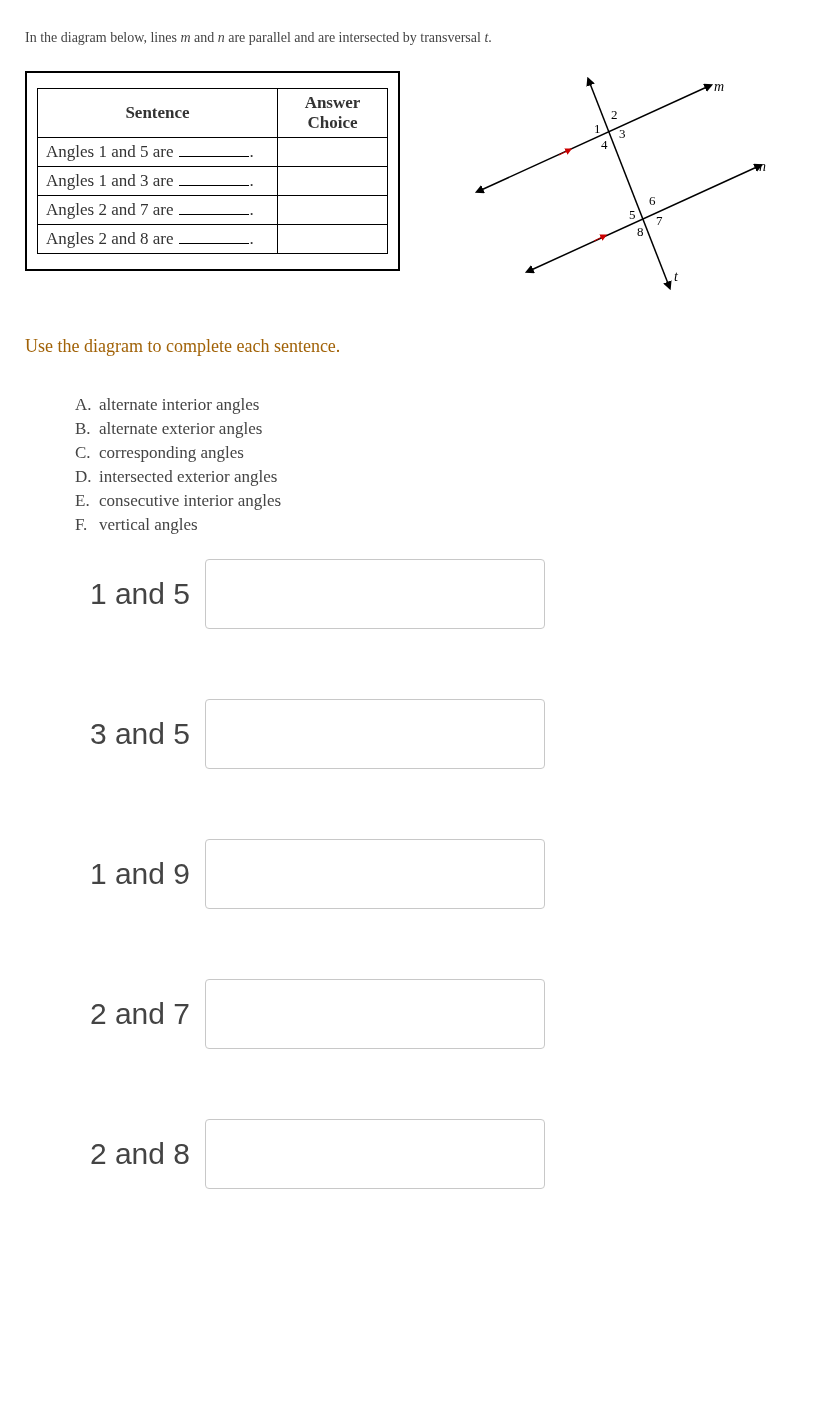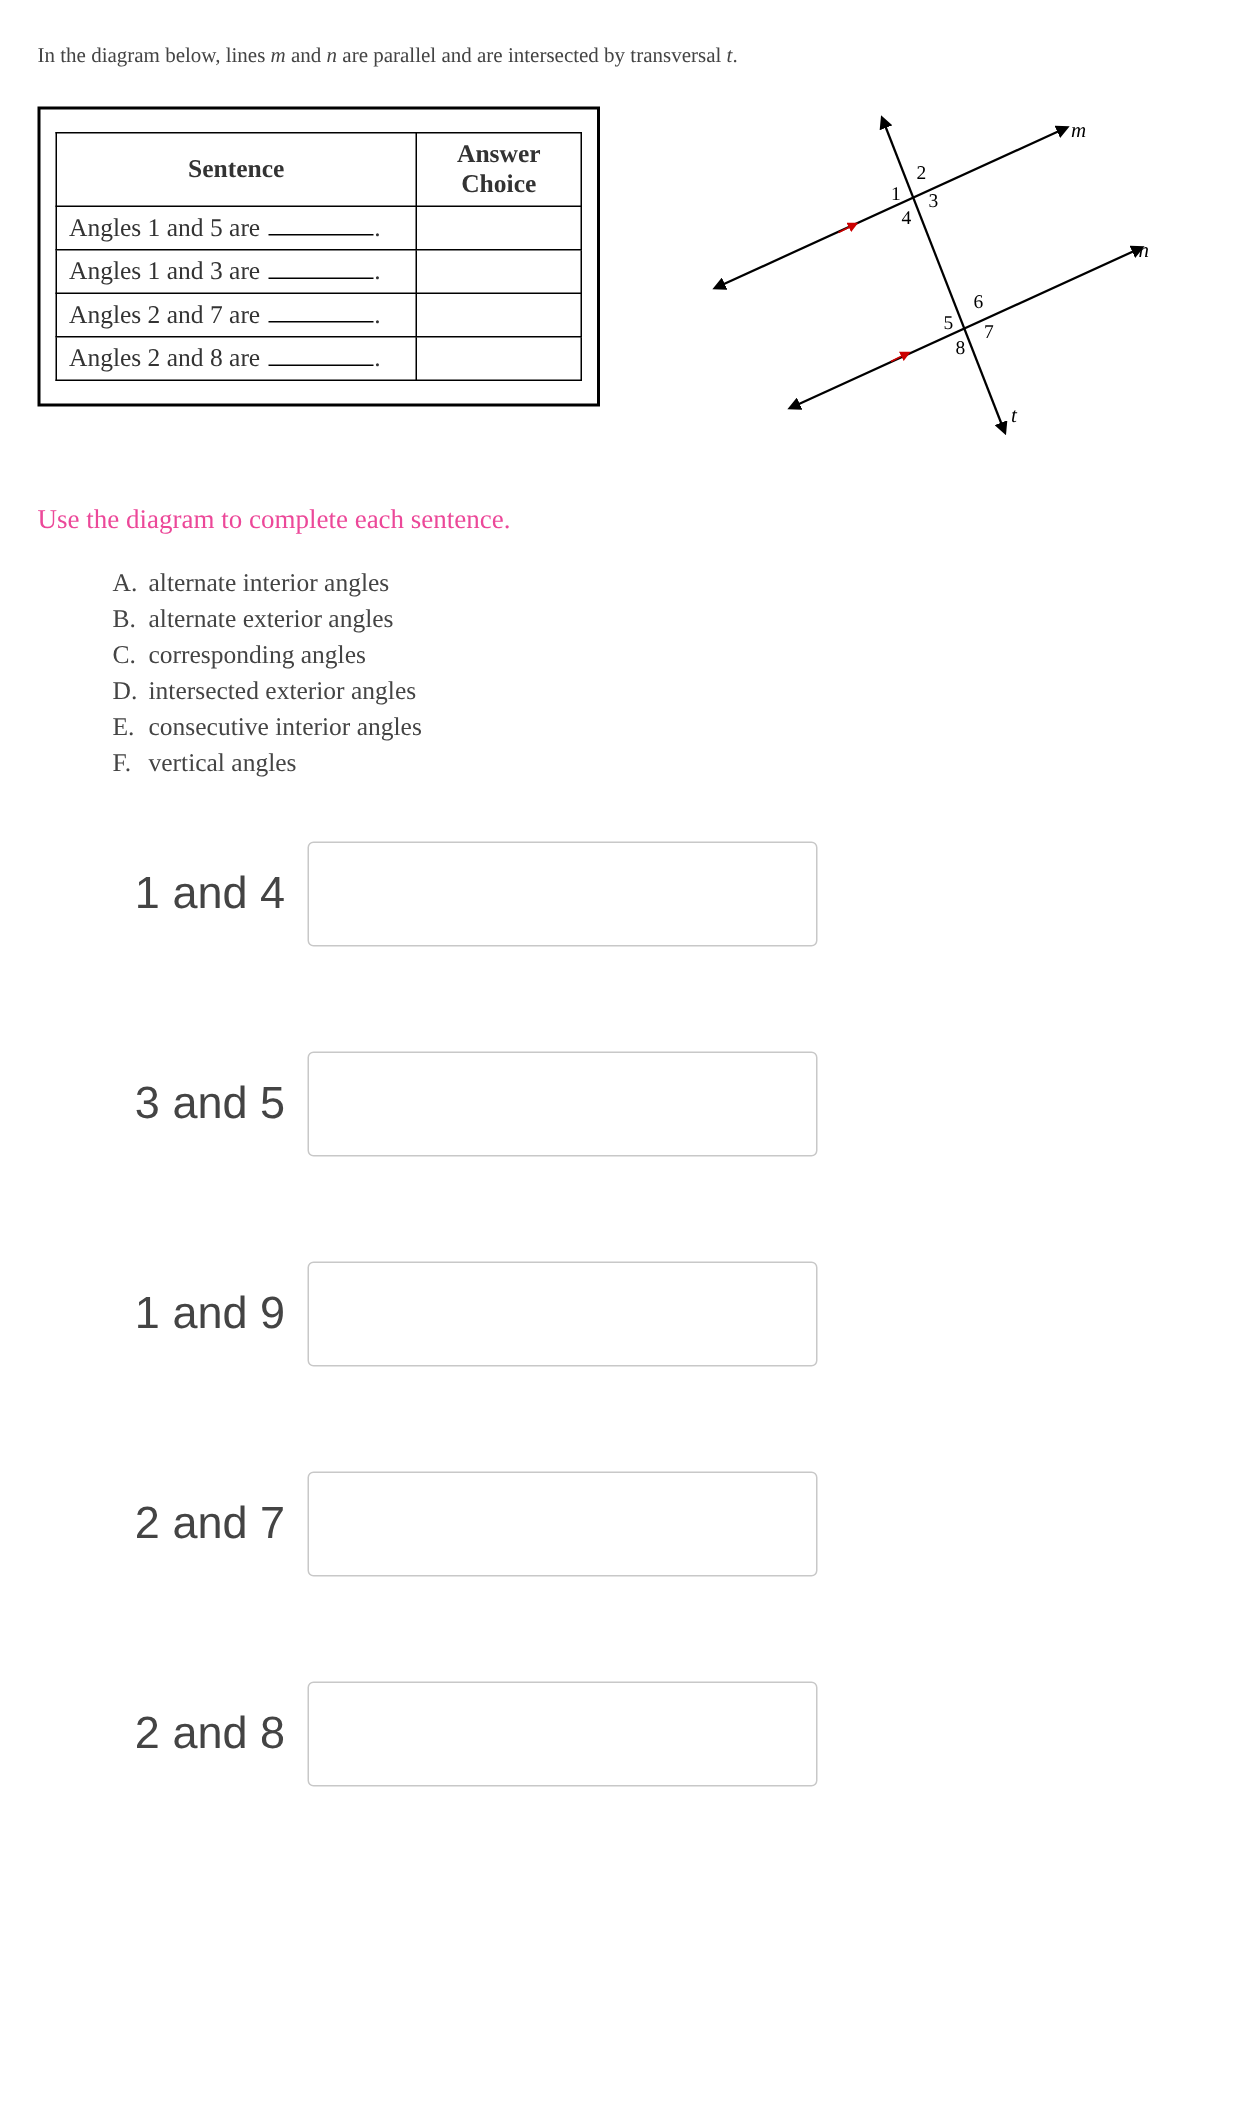"Use the diagram to complete" .instruct { color: #ec4899 -> #a16207; margin-bottom: 20px -> 36px }
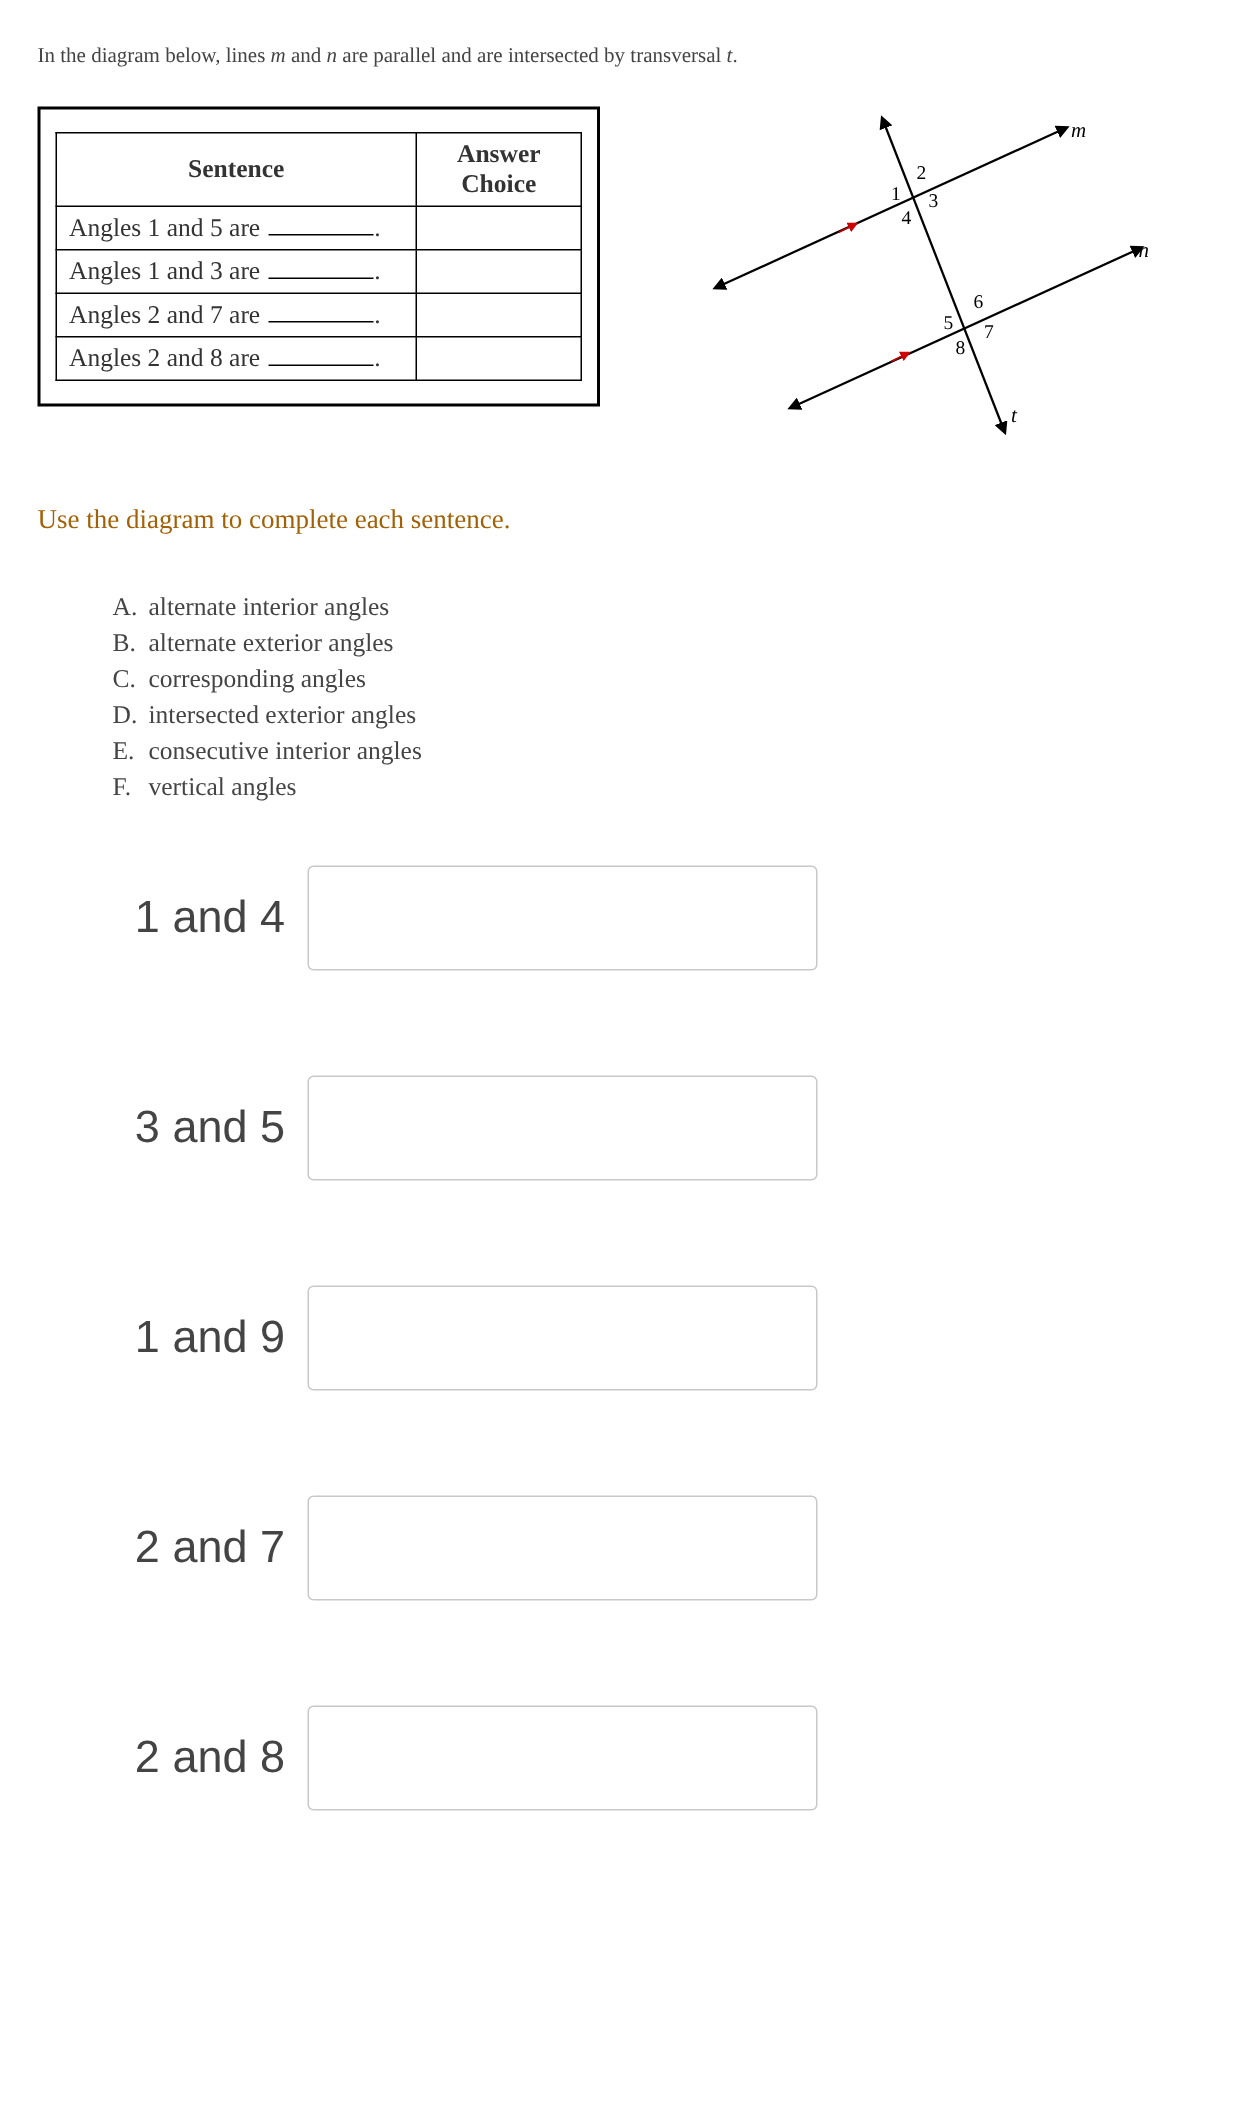"A. alternate interior angles" ol.choices { margin-bottom: 40px -> 22px }
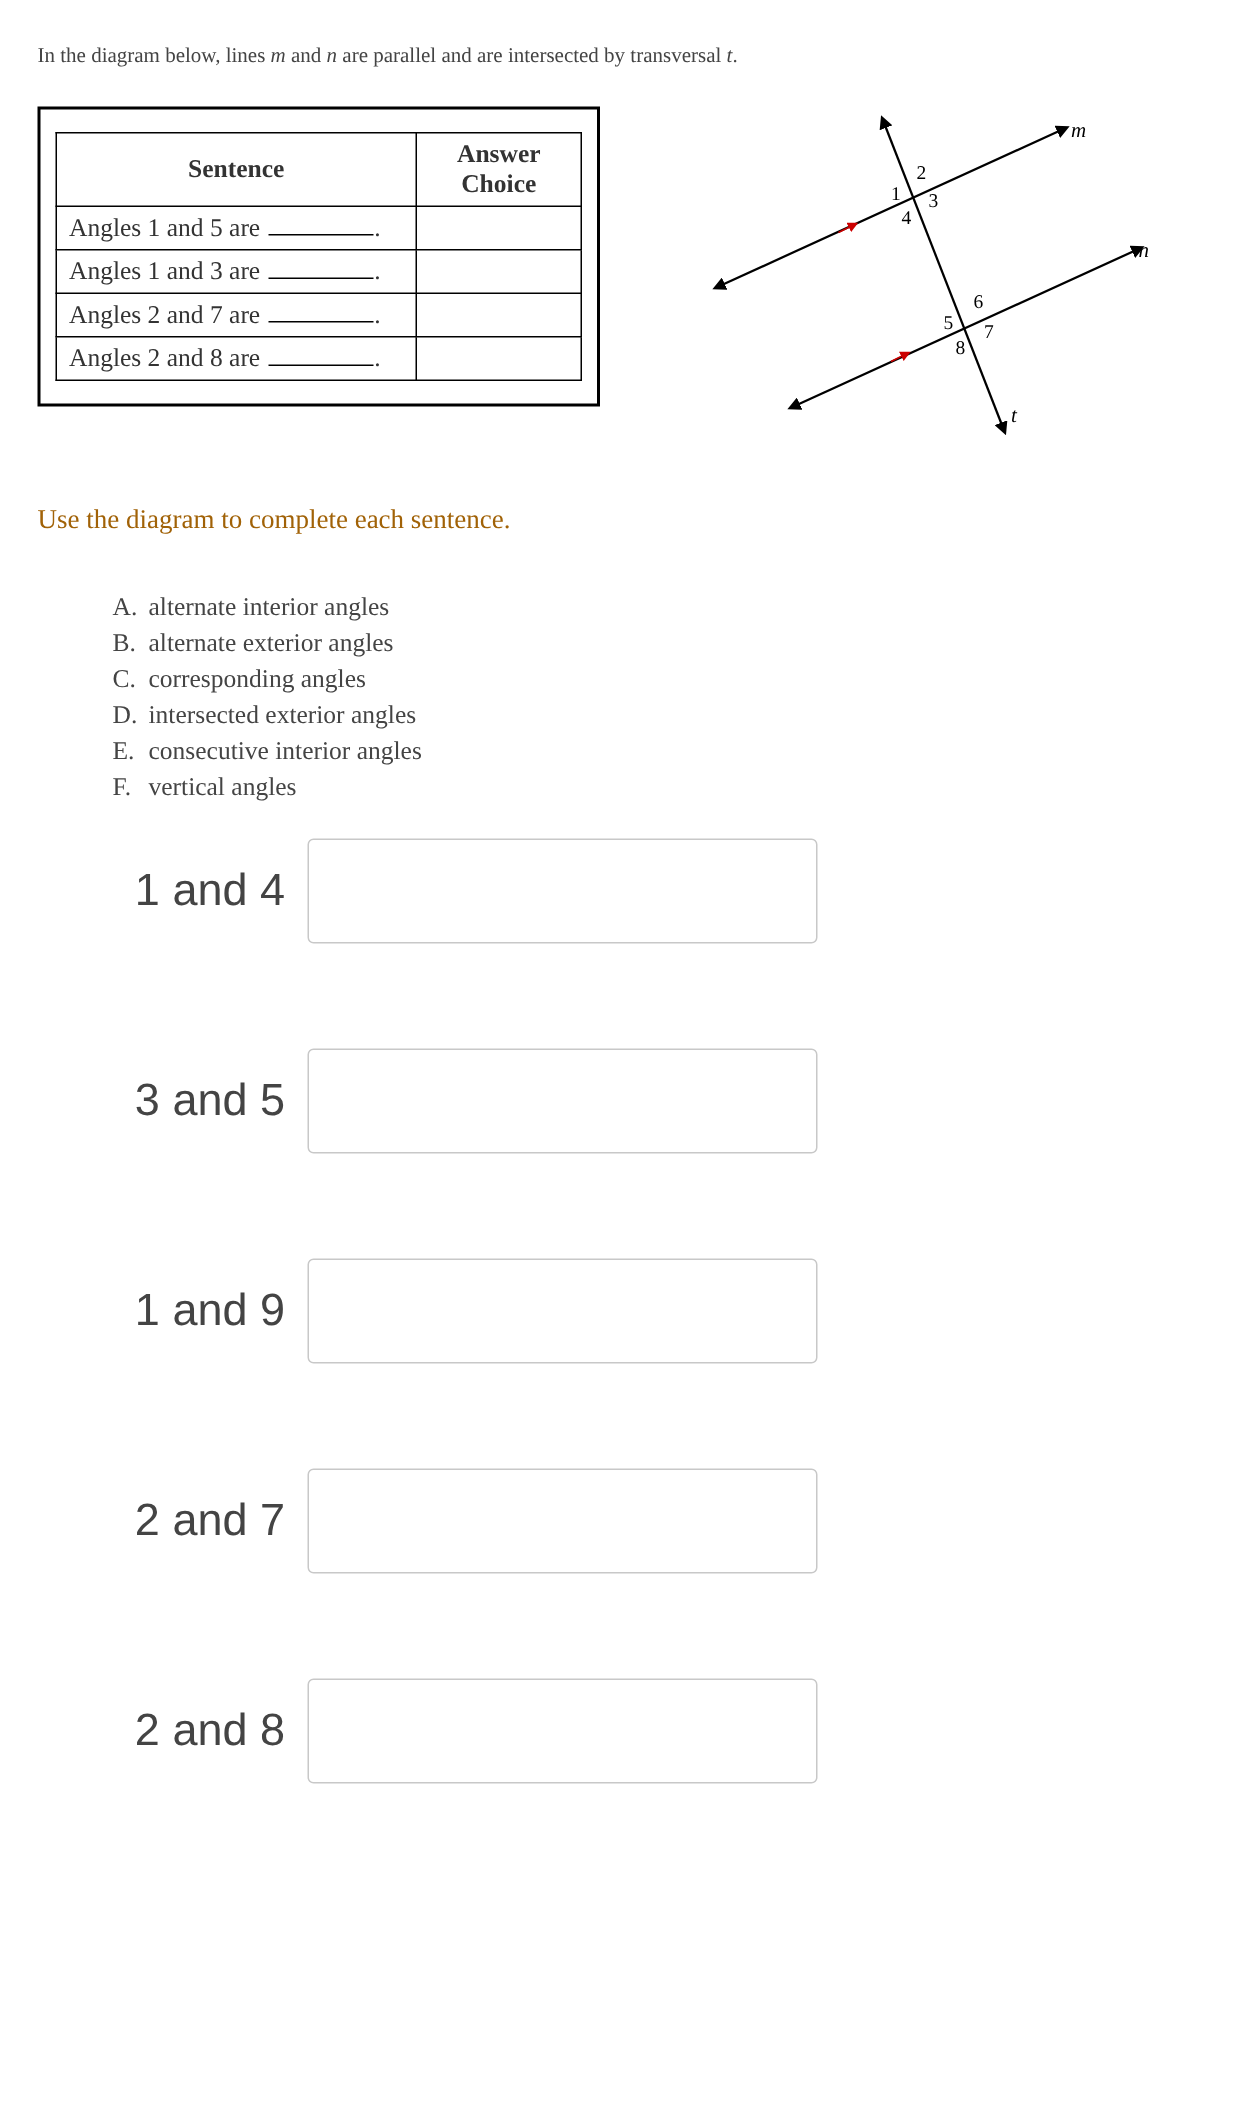"1 and 4" div.answer-label { text: 4 -> 5 }
